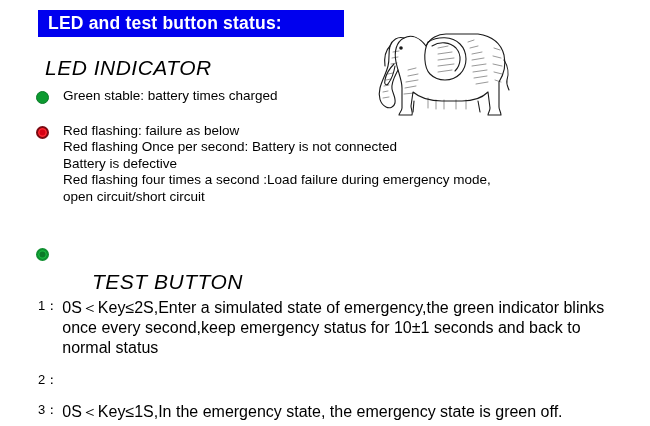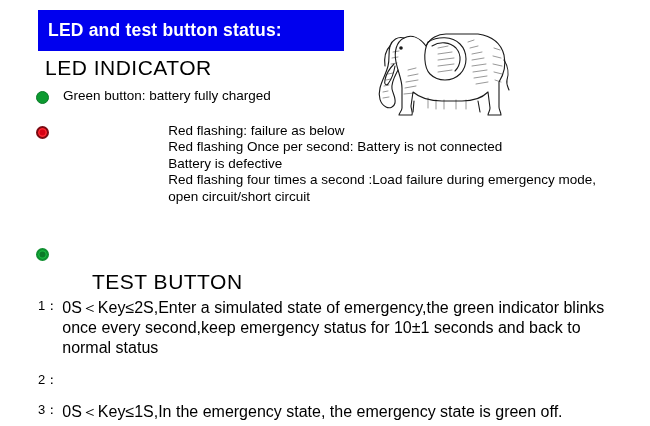"LED and test button status:" .title-banner { height: 41px -> 27px }
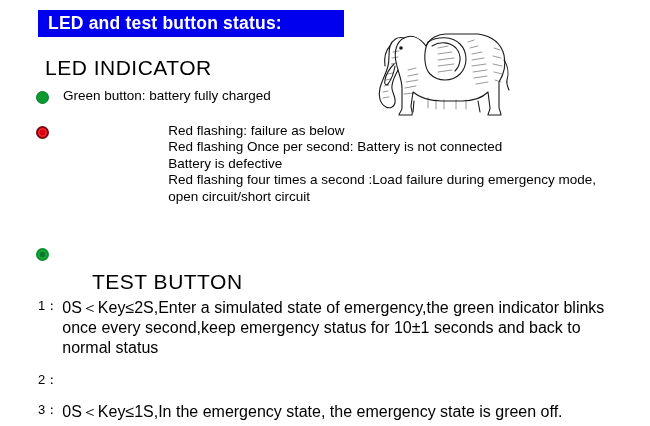"LED INDICATOR" .heading { font-style: none -> italic }
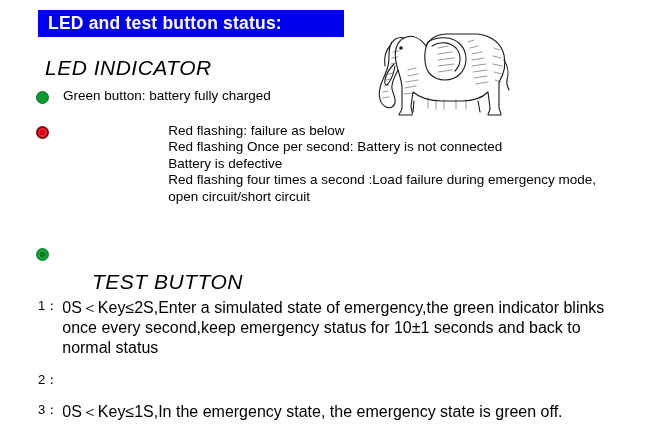"Green button: battery fully charged" span.led-text { text: button: battery fully -> stable: battery times }
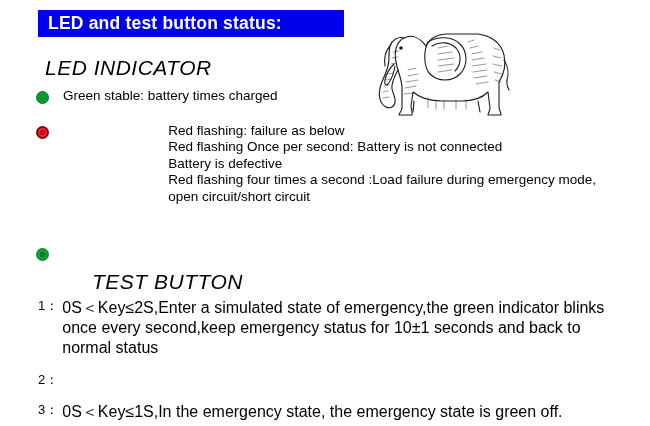"Red flashing: failure as below" .led-row.big-gap { justify-content: space-between -> none }
